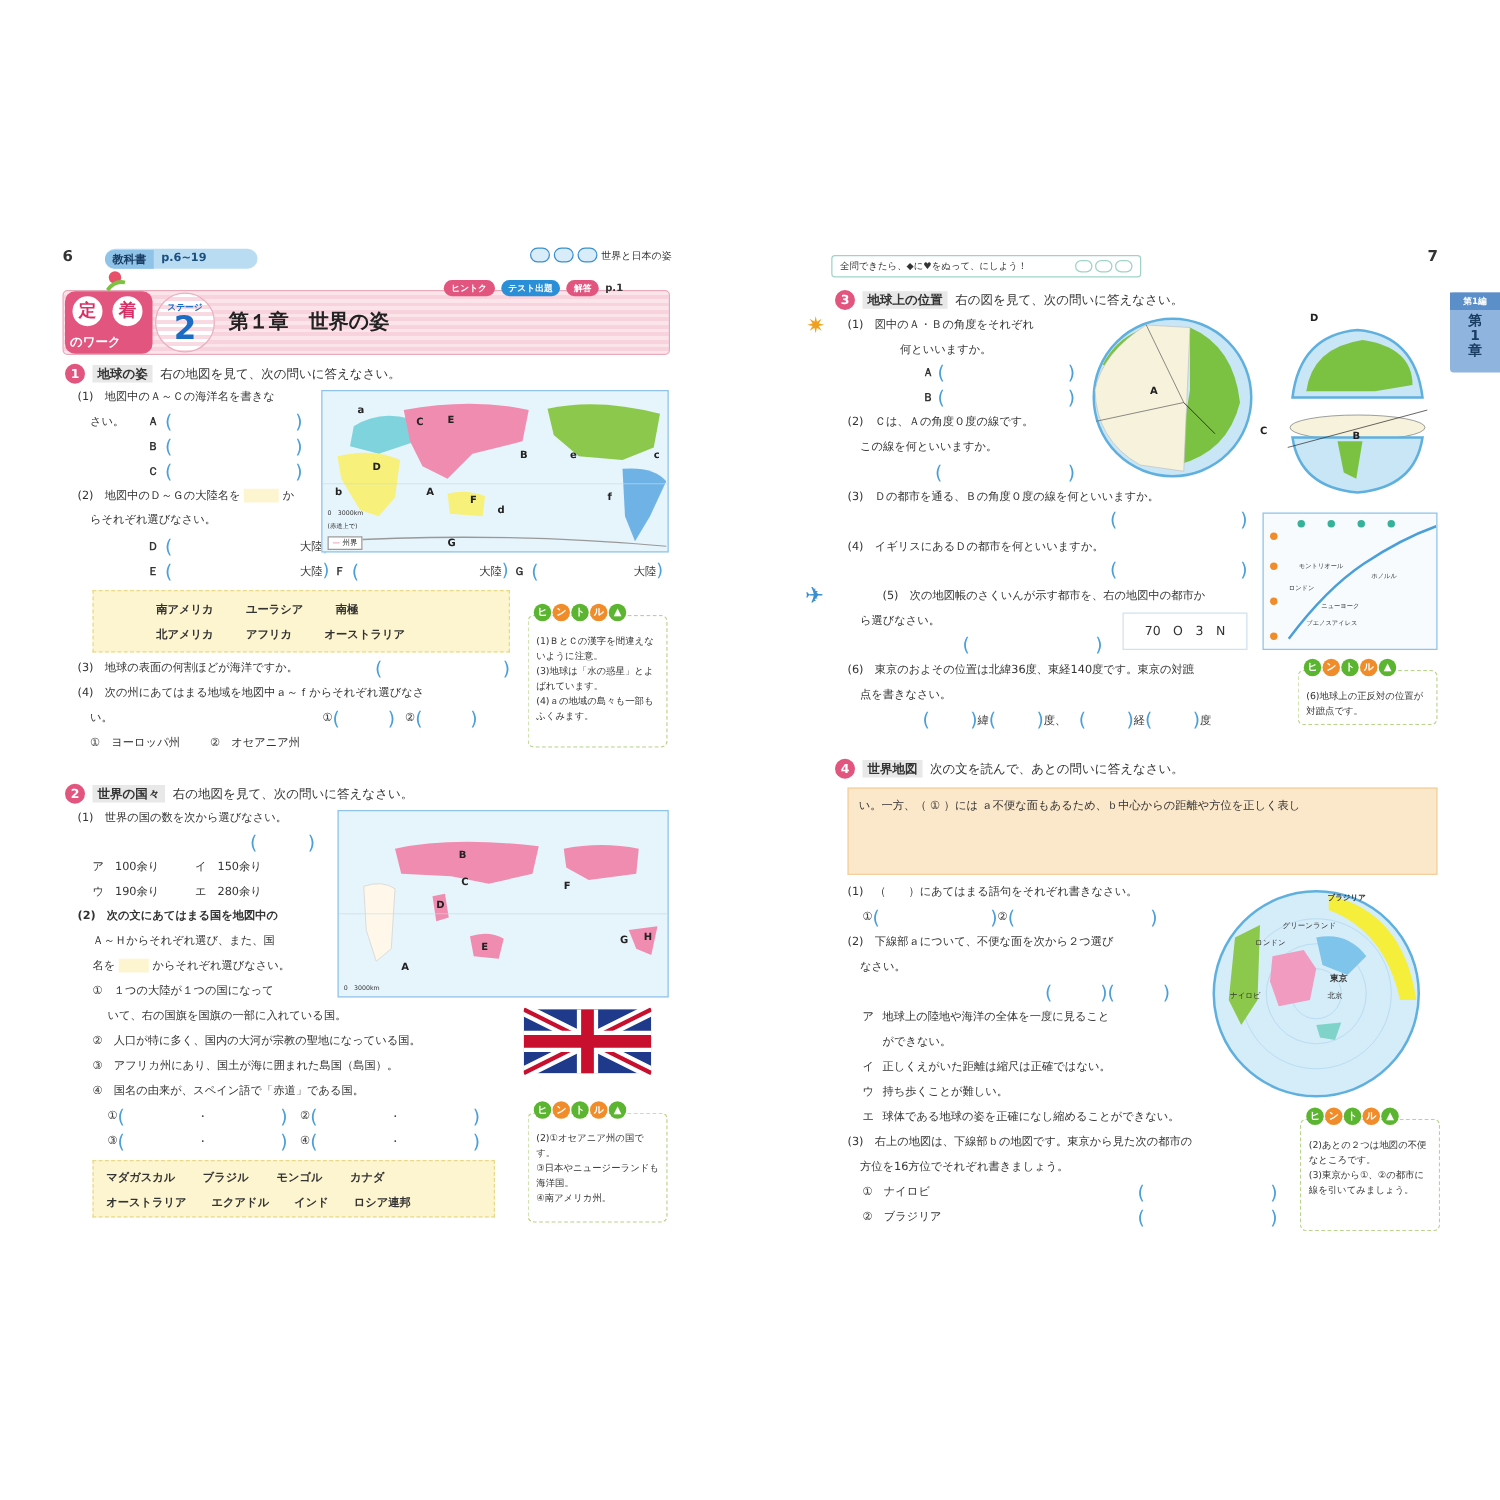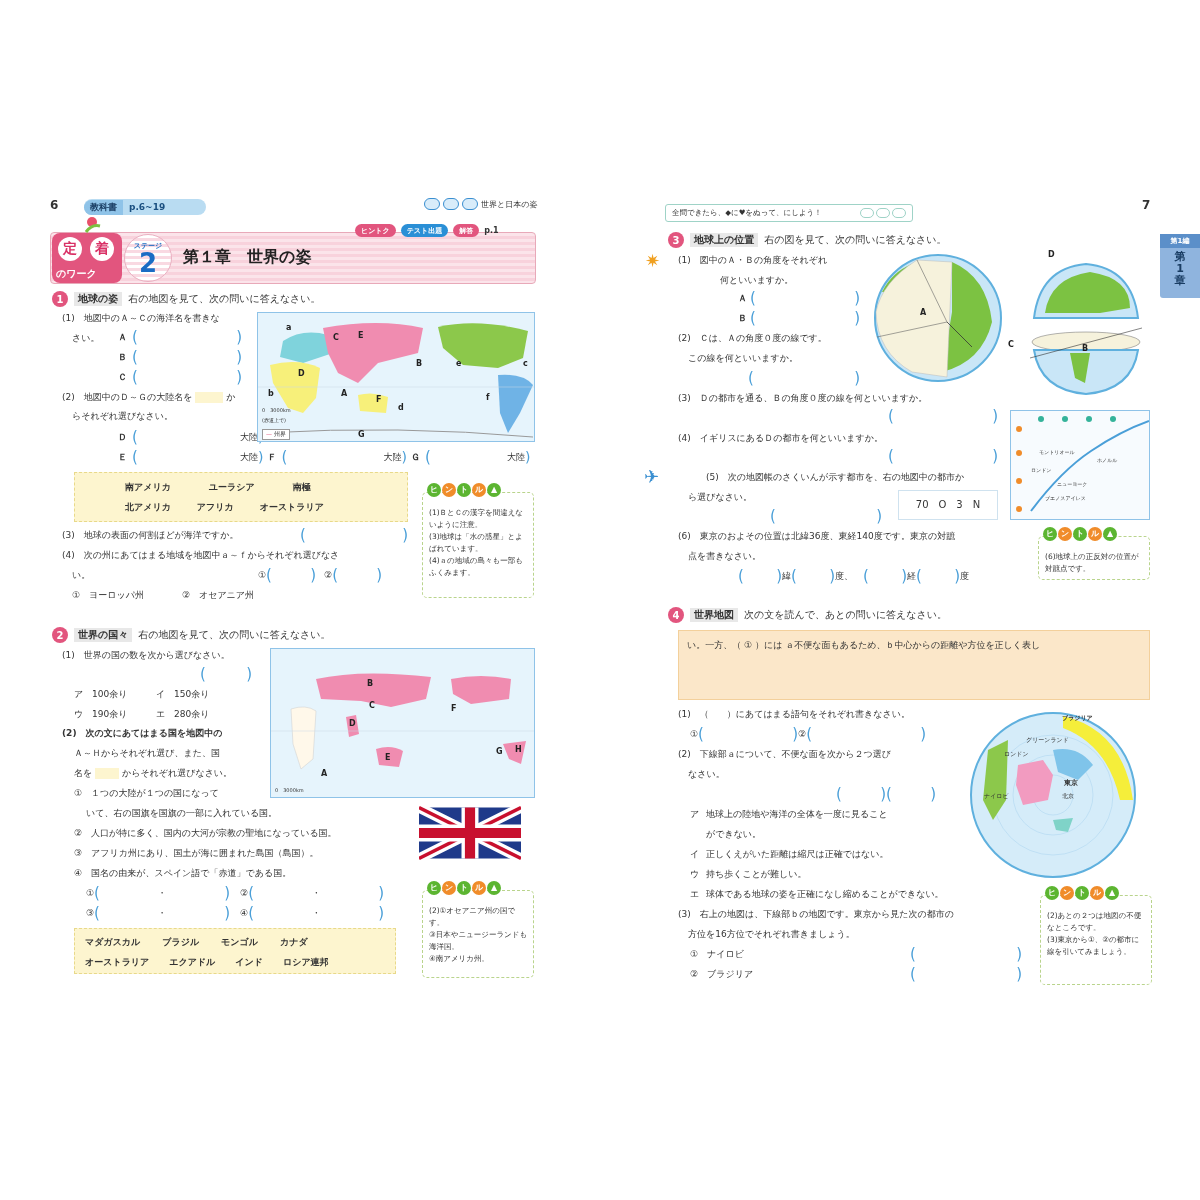"南アメリカ" div.abs { gap: 38px -> 26px }
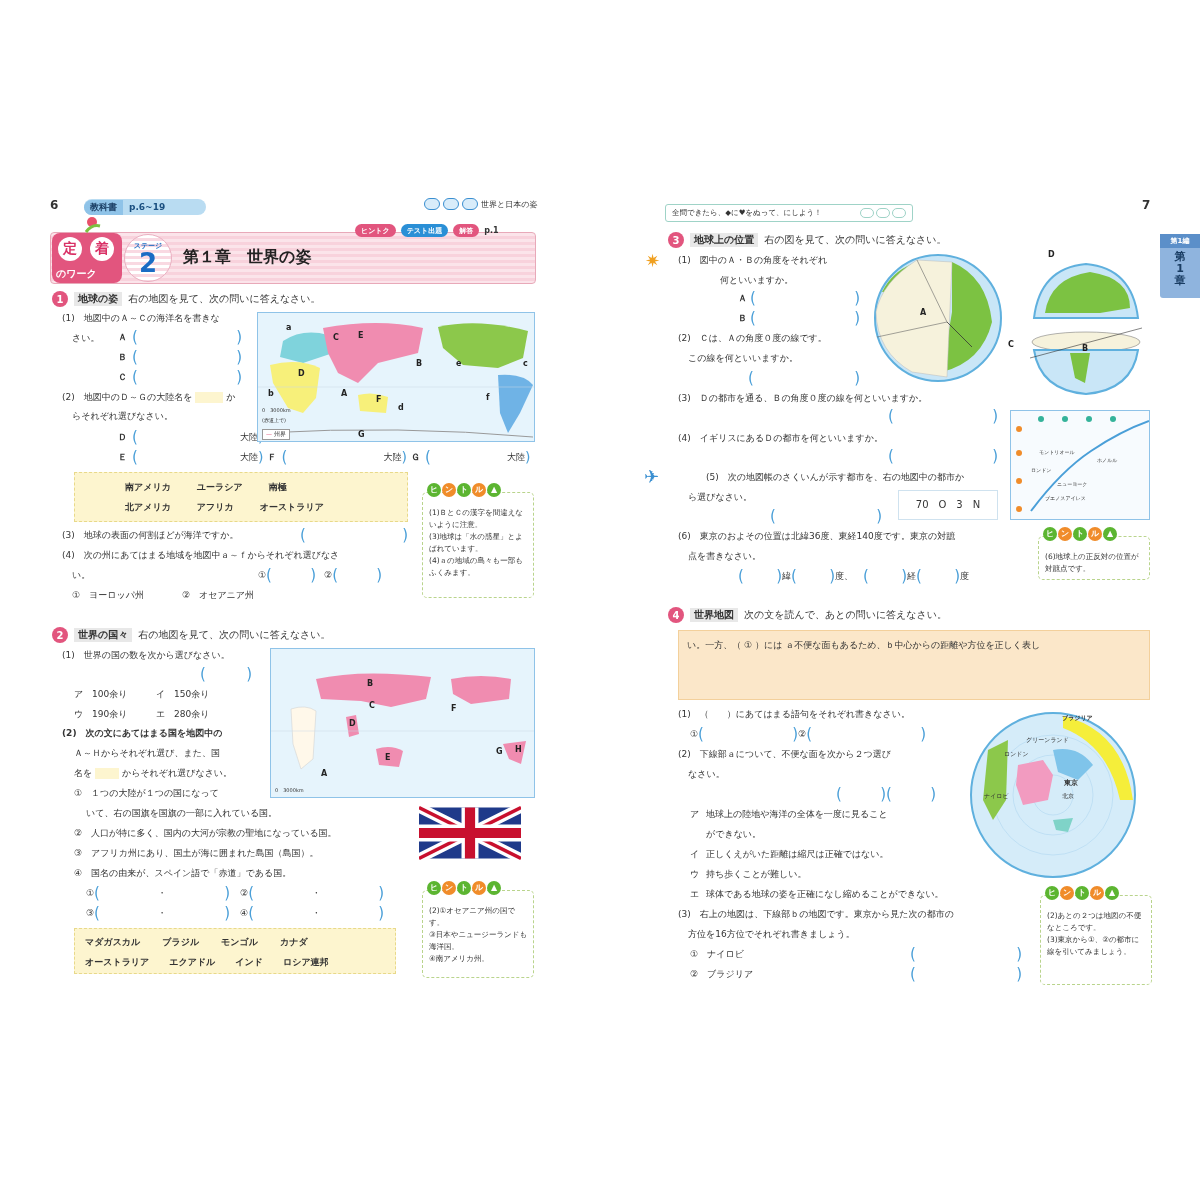"① ヨーロッパ州" div.abs { gap: 38px -> 24px }
